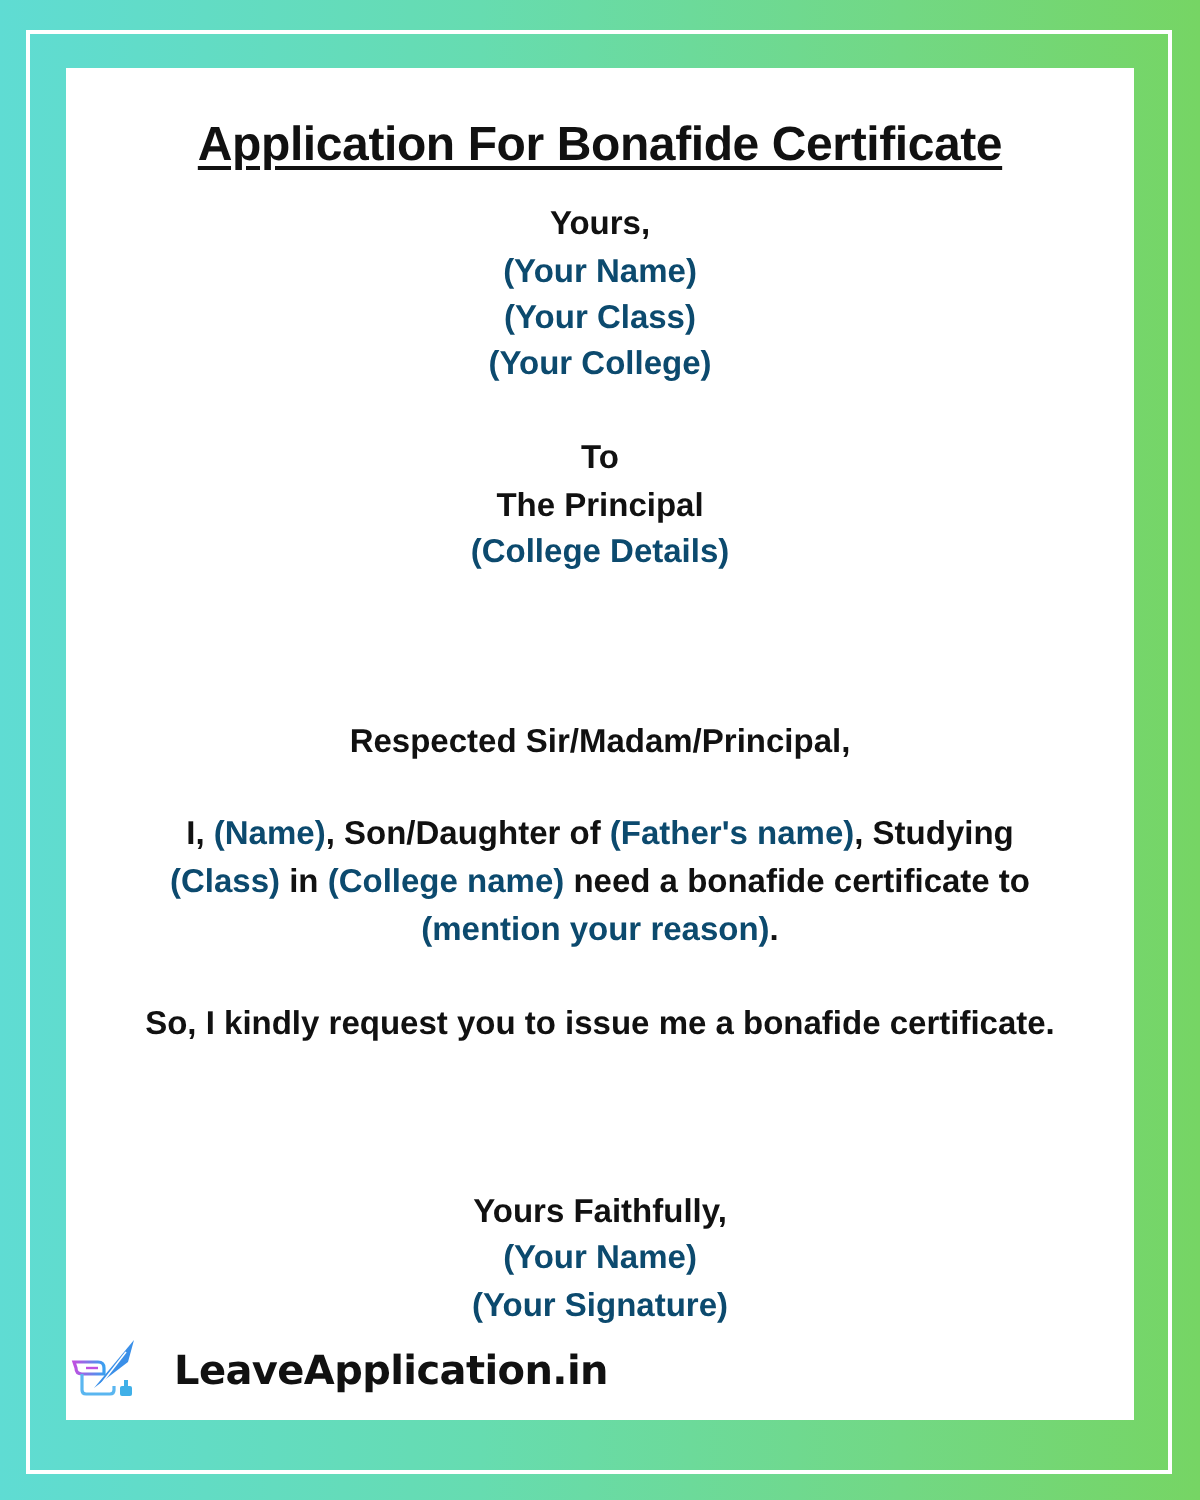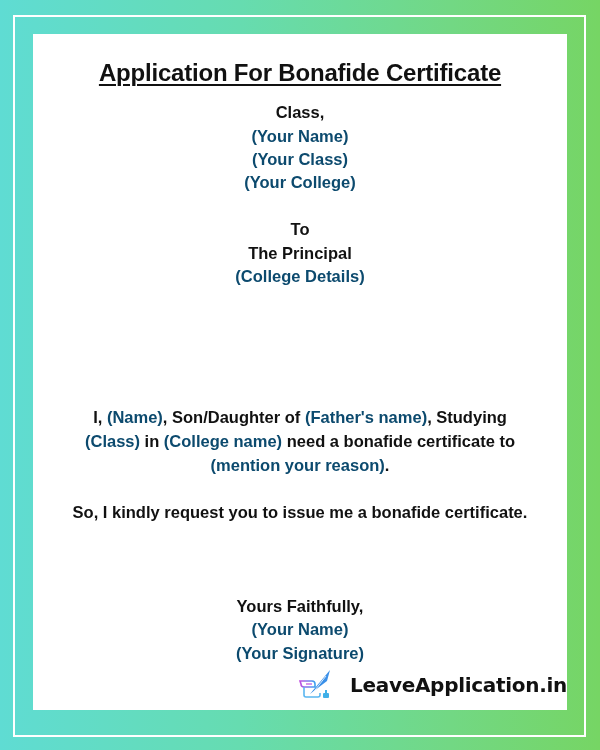"Class," div.line { text: Class -> Yours }
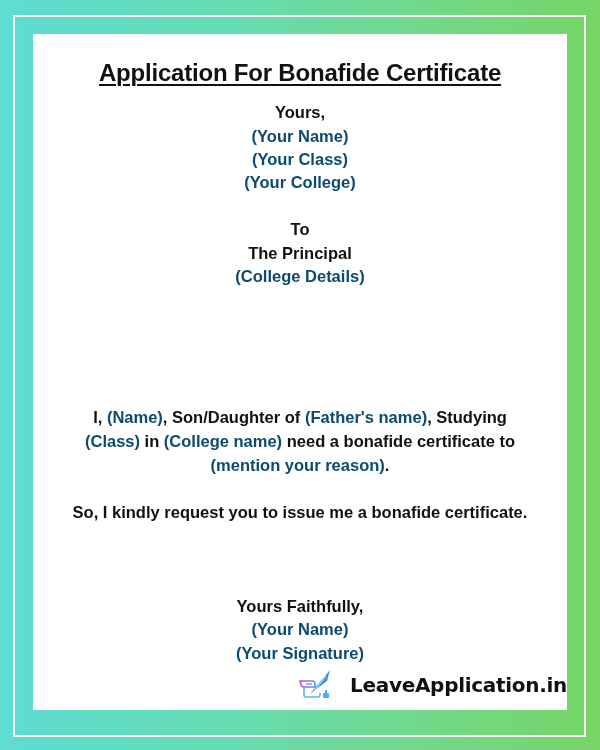"Respected Sir/Madam/Principal," div.line { html: none -> <div>Respected Sir/Madam/Principal,</div> }
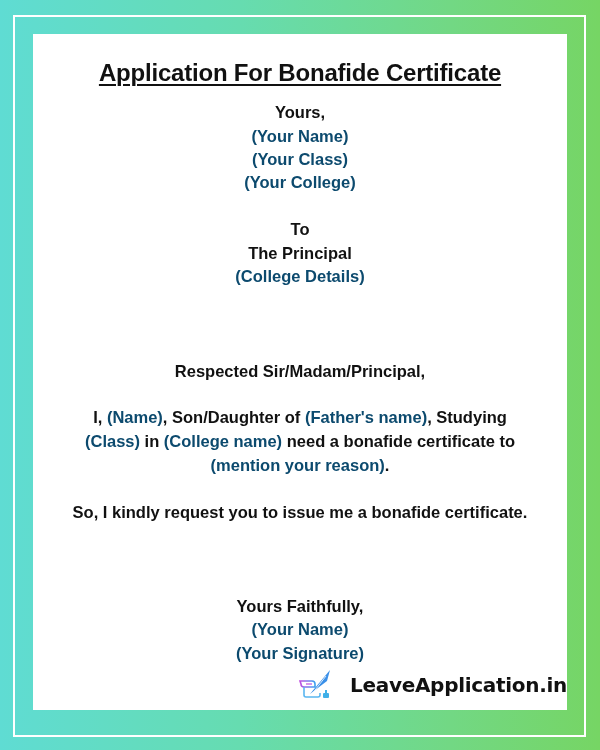"LeaveApplication.in" .footer { justify-content: flex-end -> flex-start }
